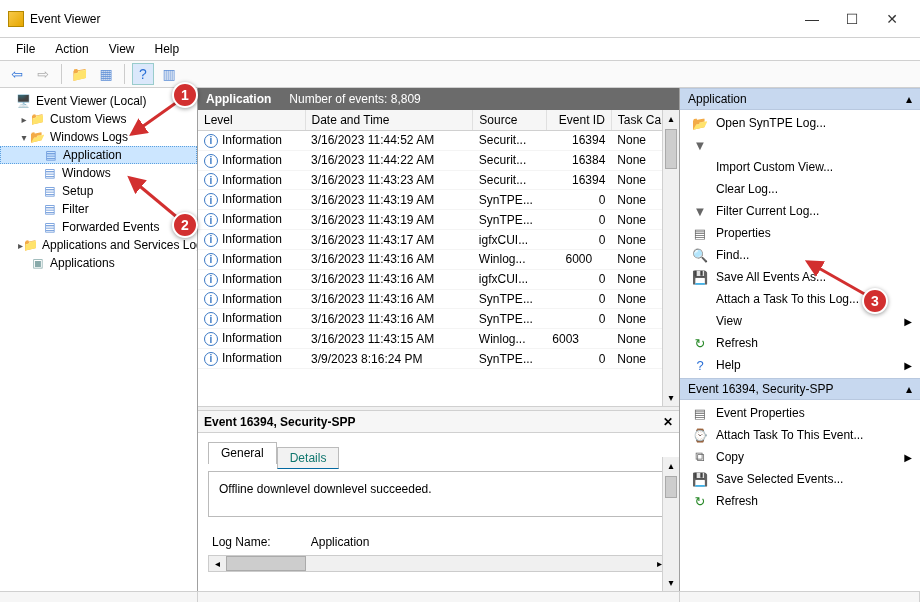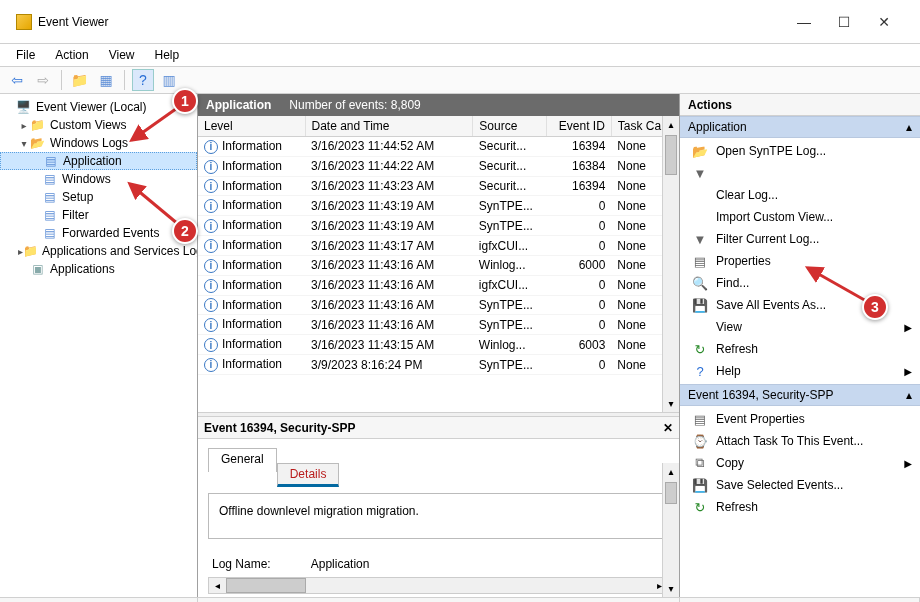"Event Viewer" .titlebar { height: 44px -> 38px; padding: 0 16px -> 0 8px }
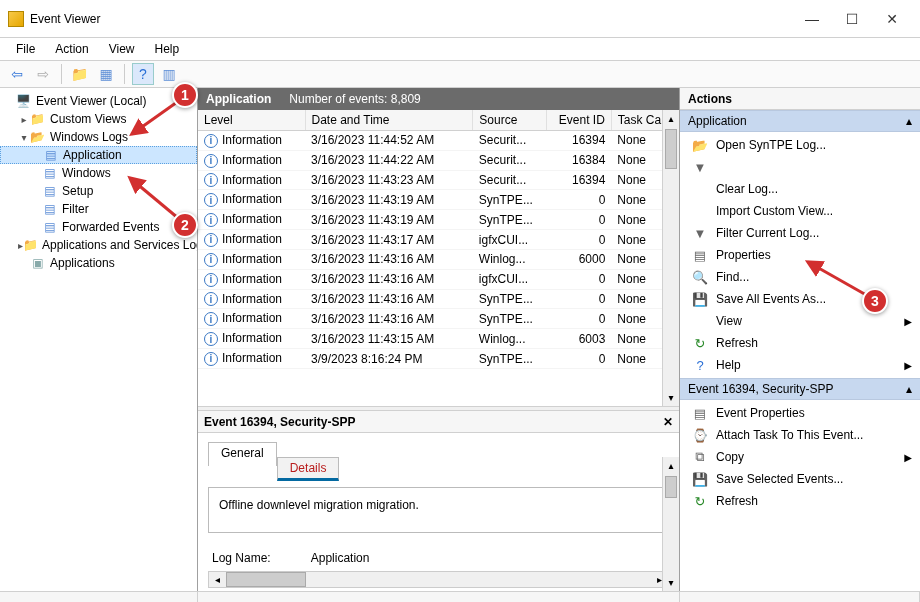"Actions" div.actions-title { html: <div>Actions</div> -> none }
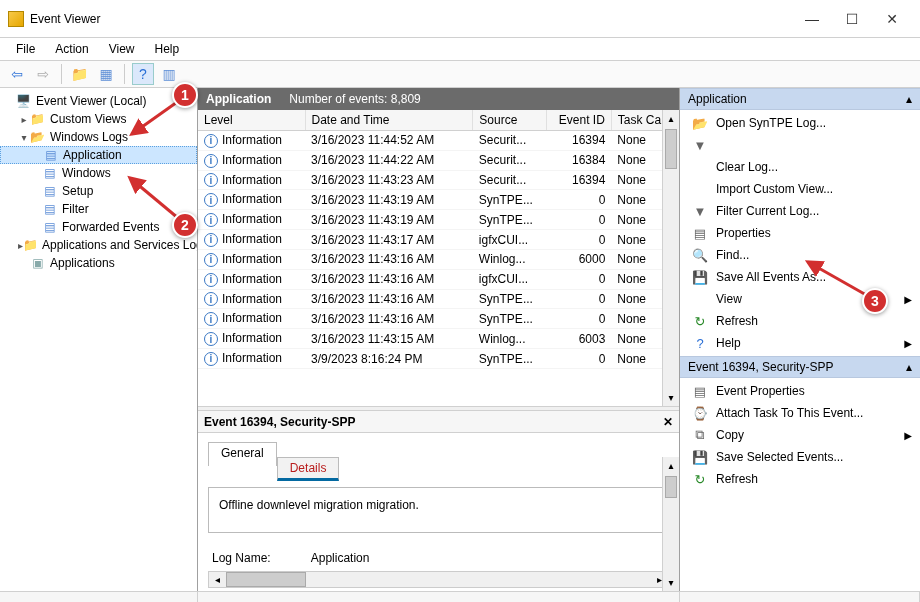"Clear Log..." div.action-item { order: before "Import Custom View..." -> after "Import Custom View..." }
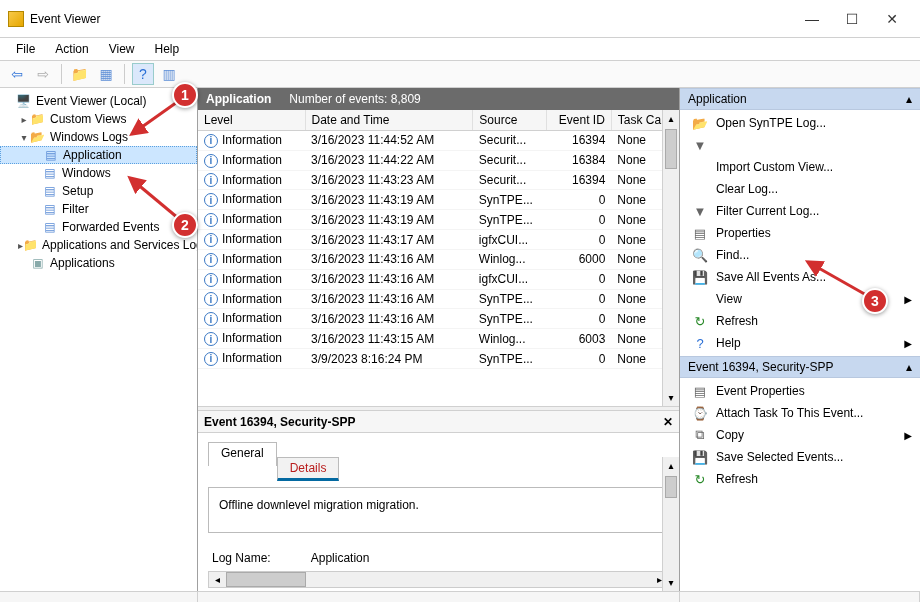"6000" td { text-align: right -> center }
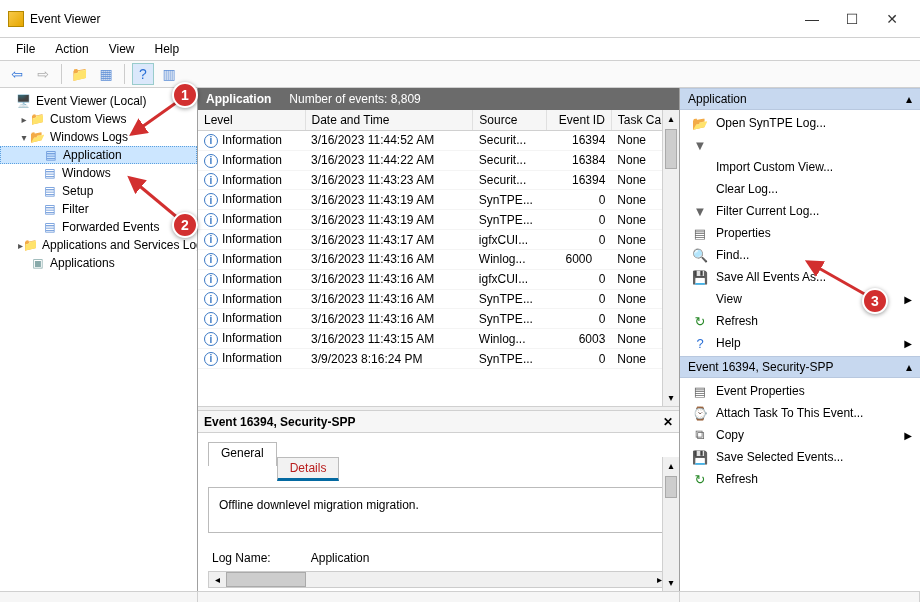"Attach a Task To this" div.action-item { html: none -> <div> <span></span> <span>Attach a Task To this Log...</span> </div> }
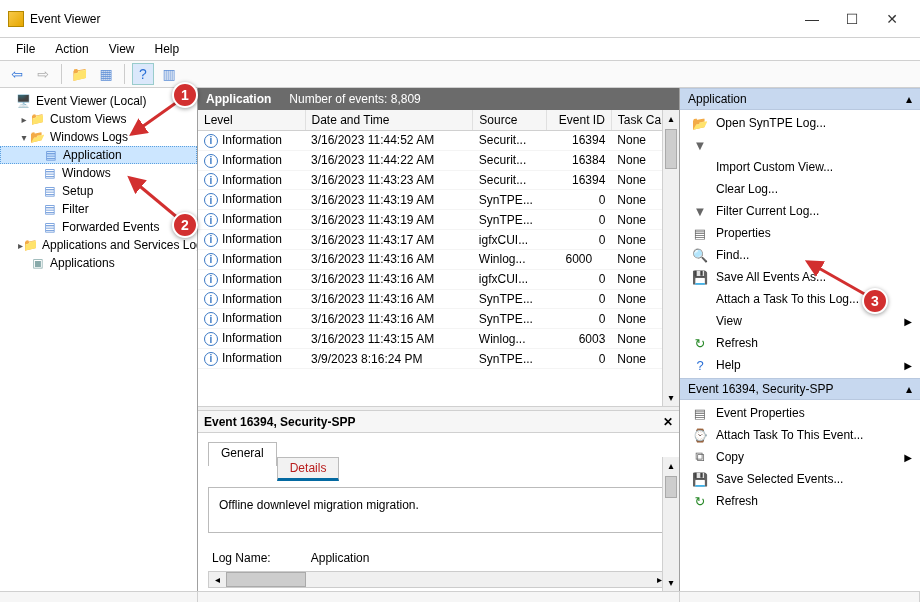"6003" td { text-align: right -> none }
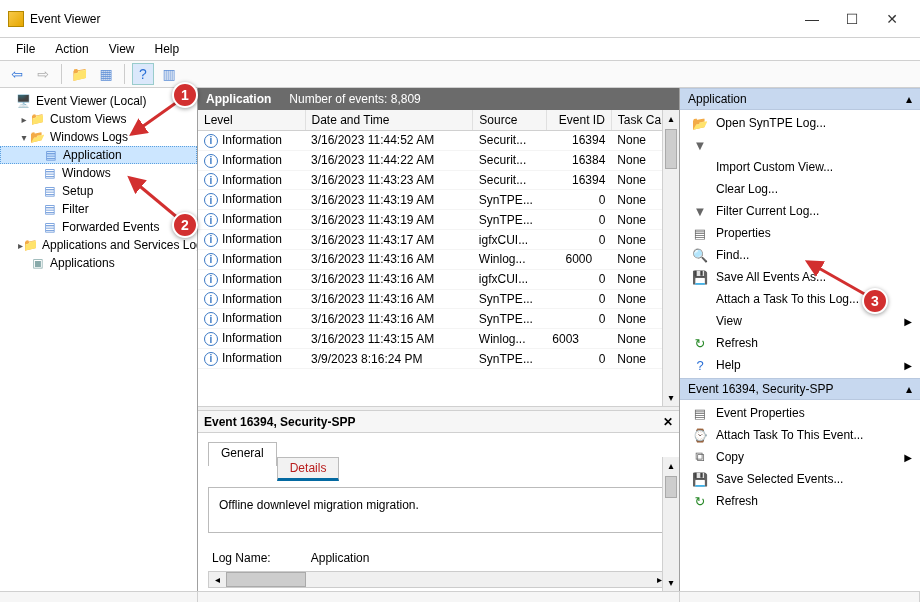"General" .tabs { margin-bottom: 22px -> 8px }
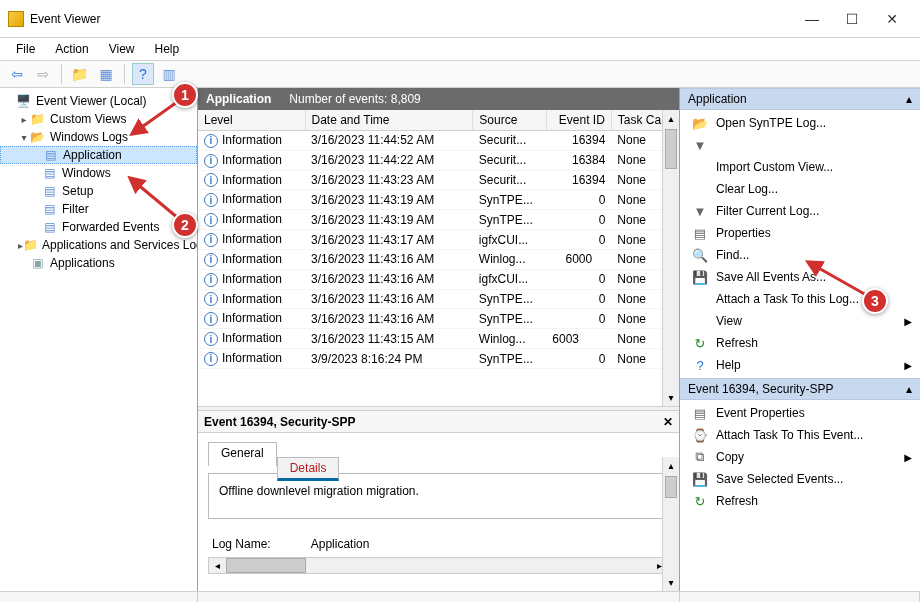"Details" .tab.inactive { border-bottom: 3px solid #0369a1 -> 1px solid #0369a1; color: #b91c1c -> #0f766e; top: 16px -> 6px }
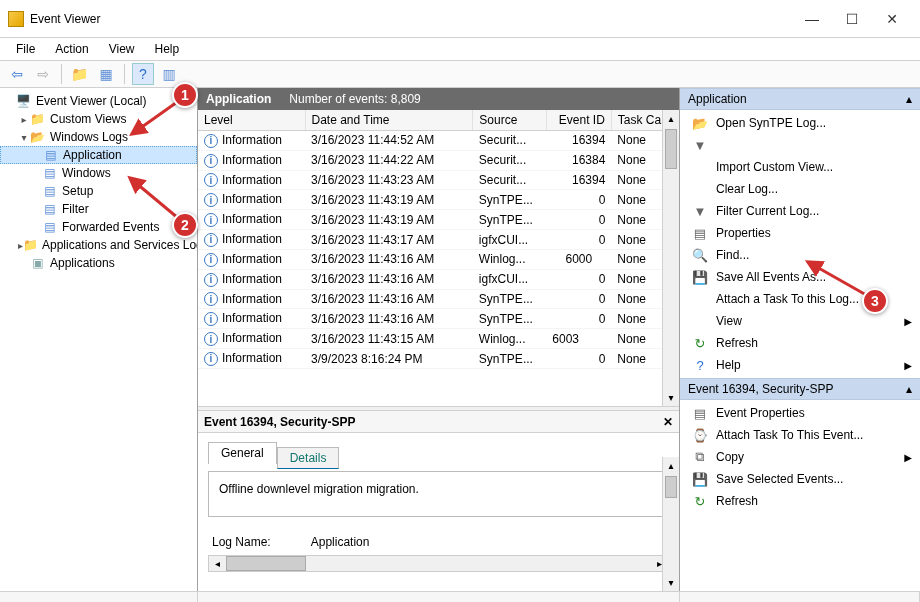"Offline downlevel migration migration." span { text: migration migration -> downlevel succeeded }
